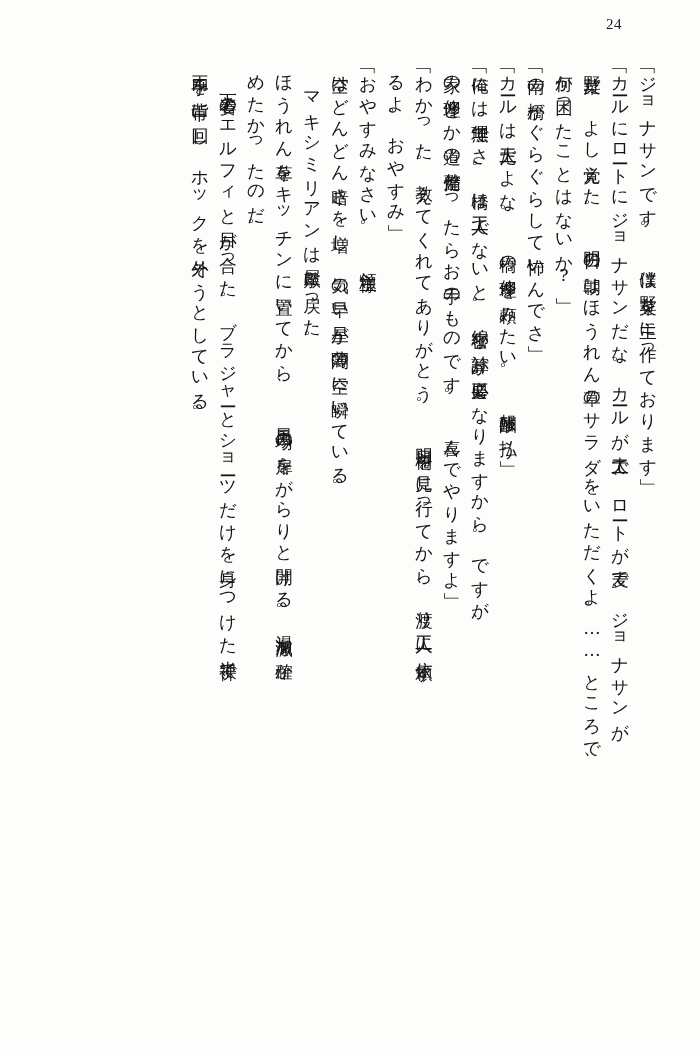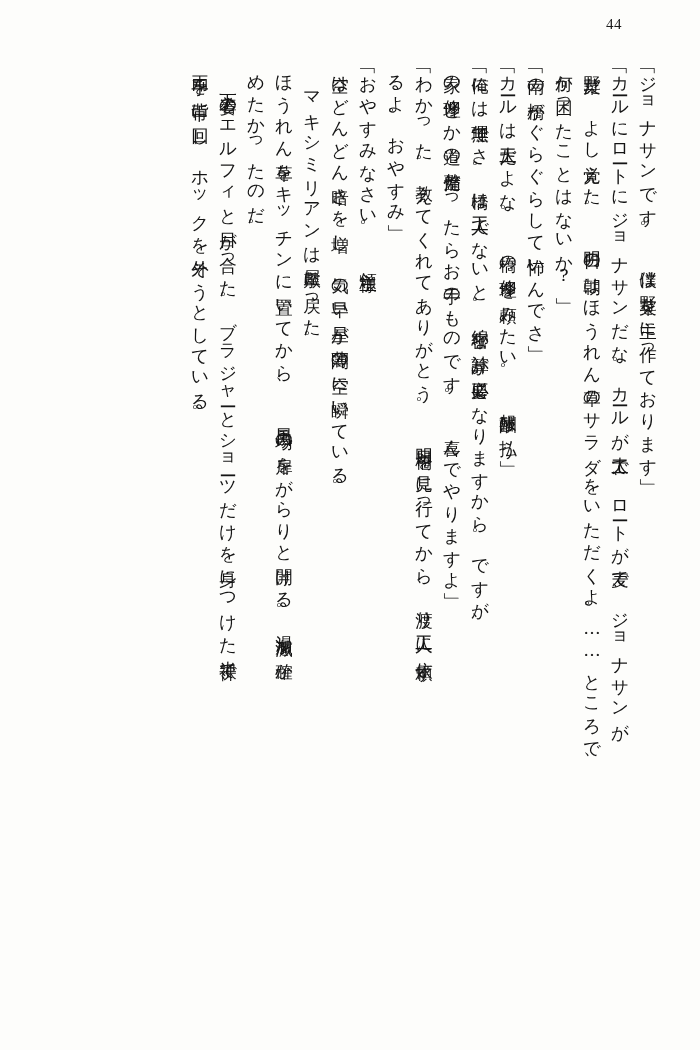"44" div.page-number { text: 44 -> 24 }
